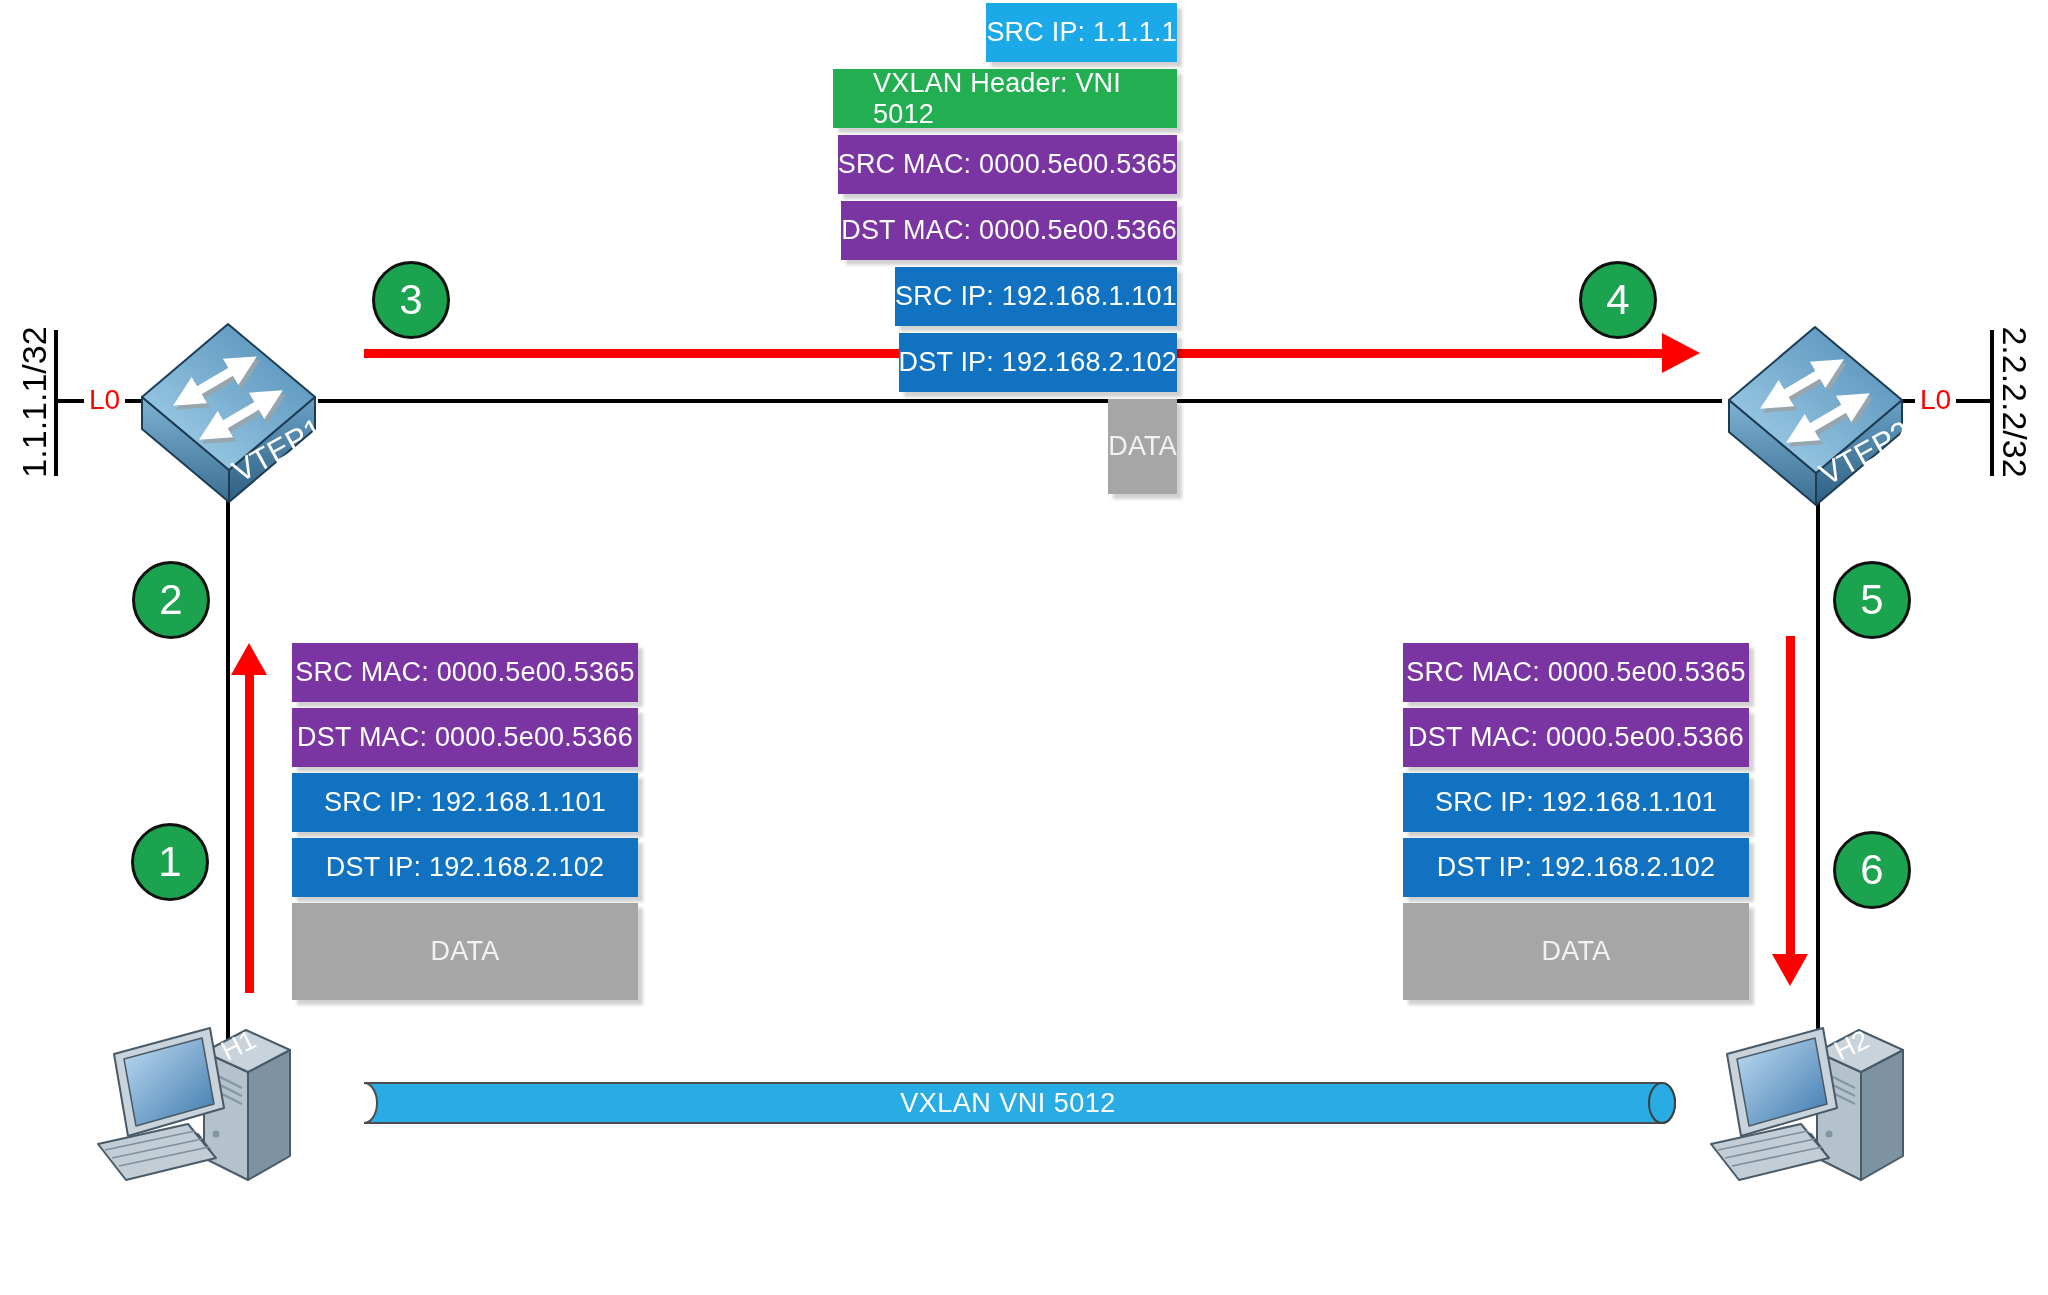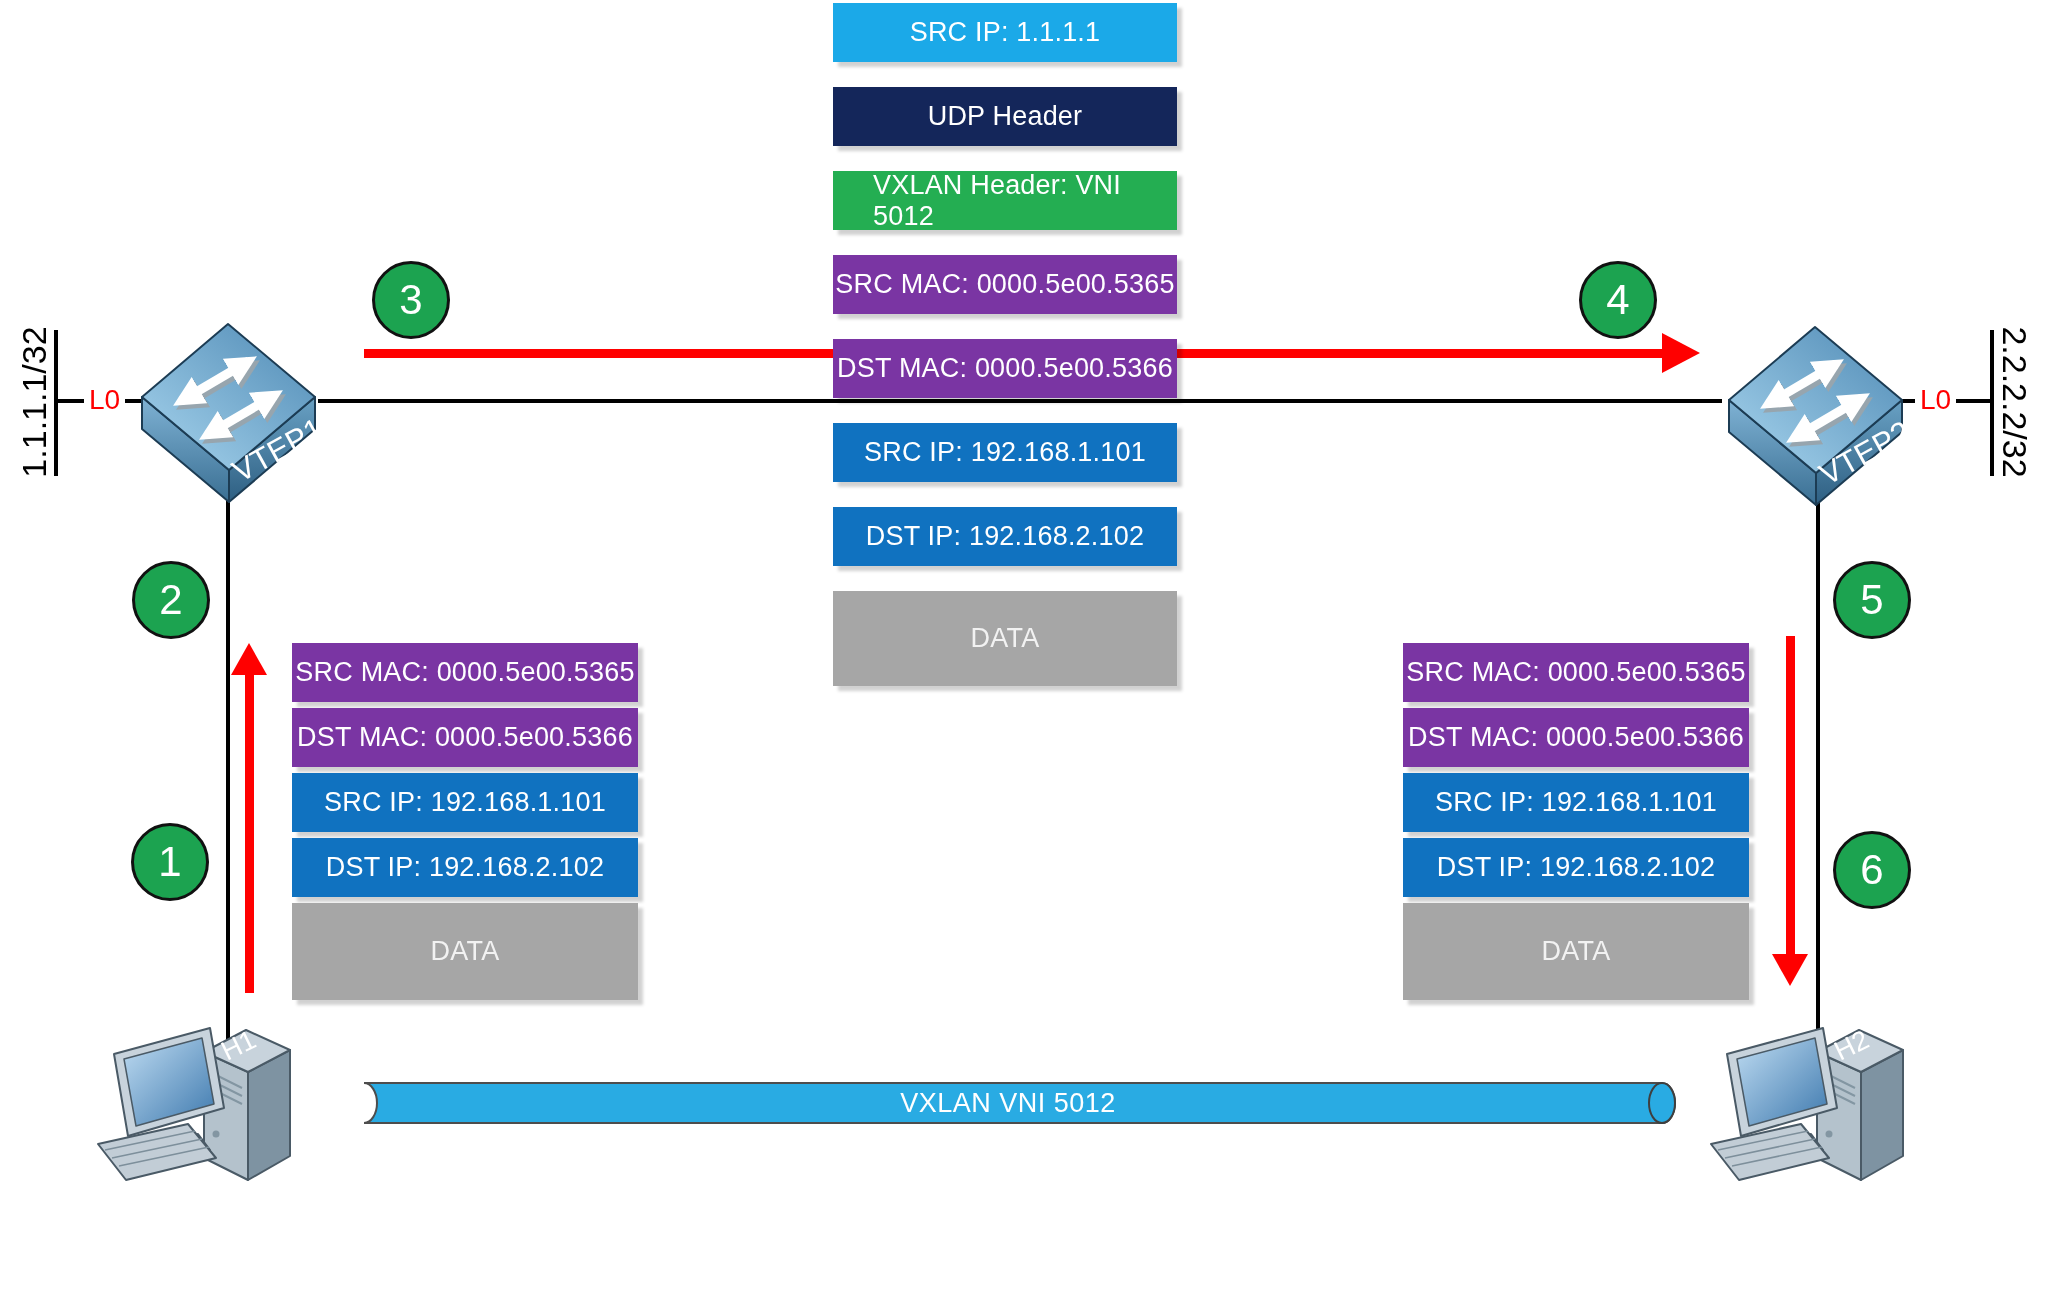"SRC IP: 1.1.1.1" .stack-encap { align-items: none -> flex-end; gap: 25px -> 7px }
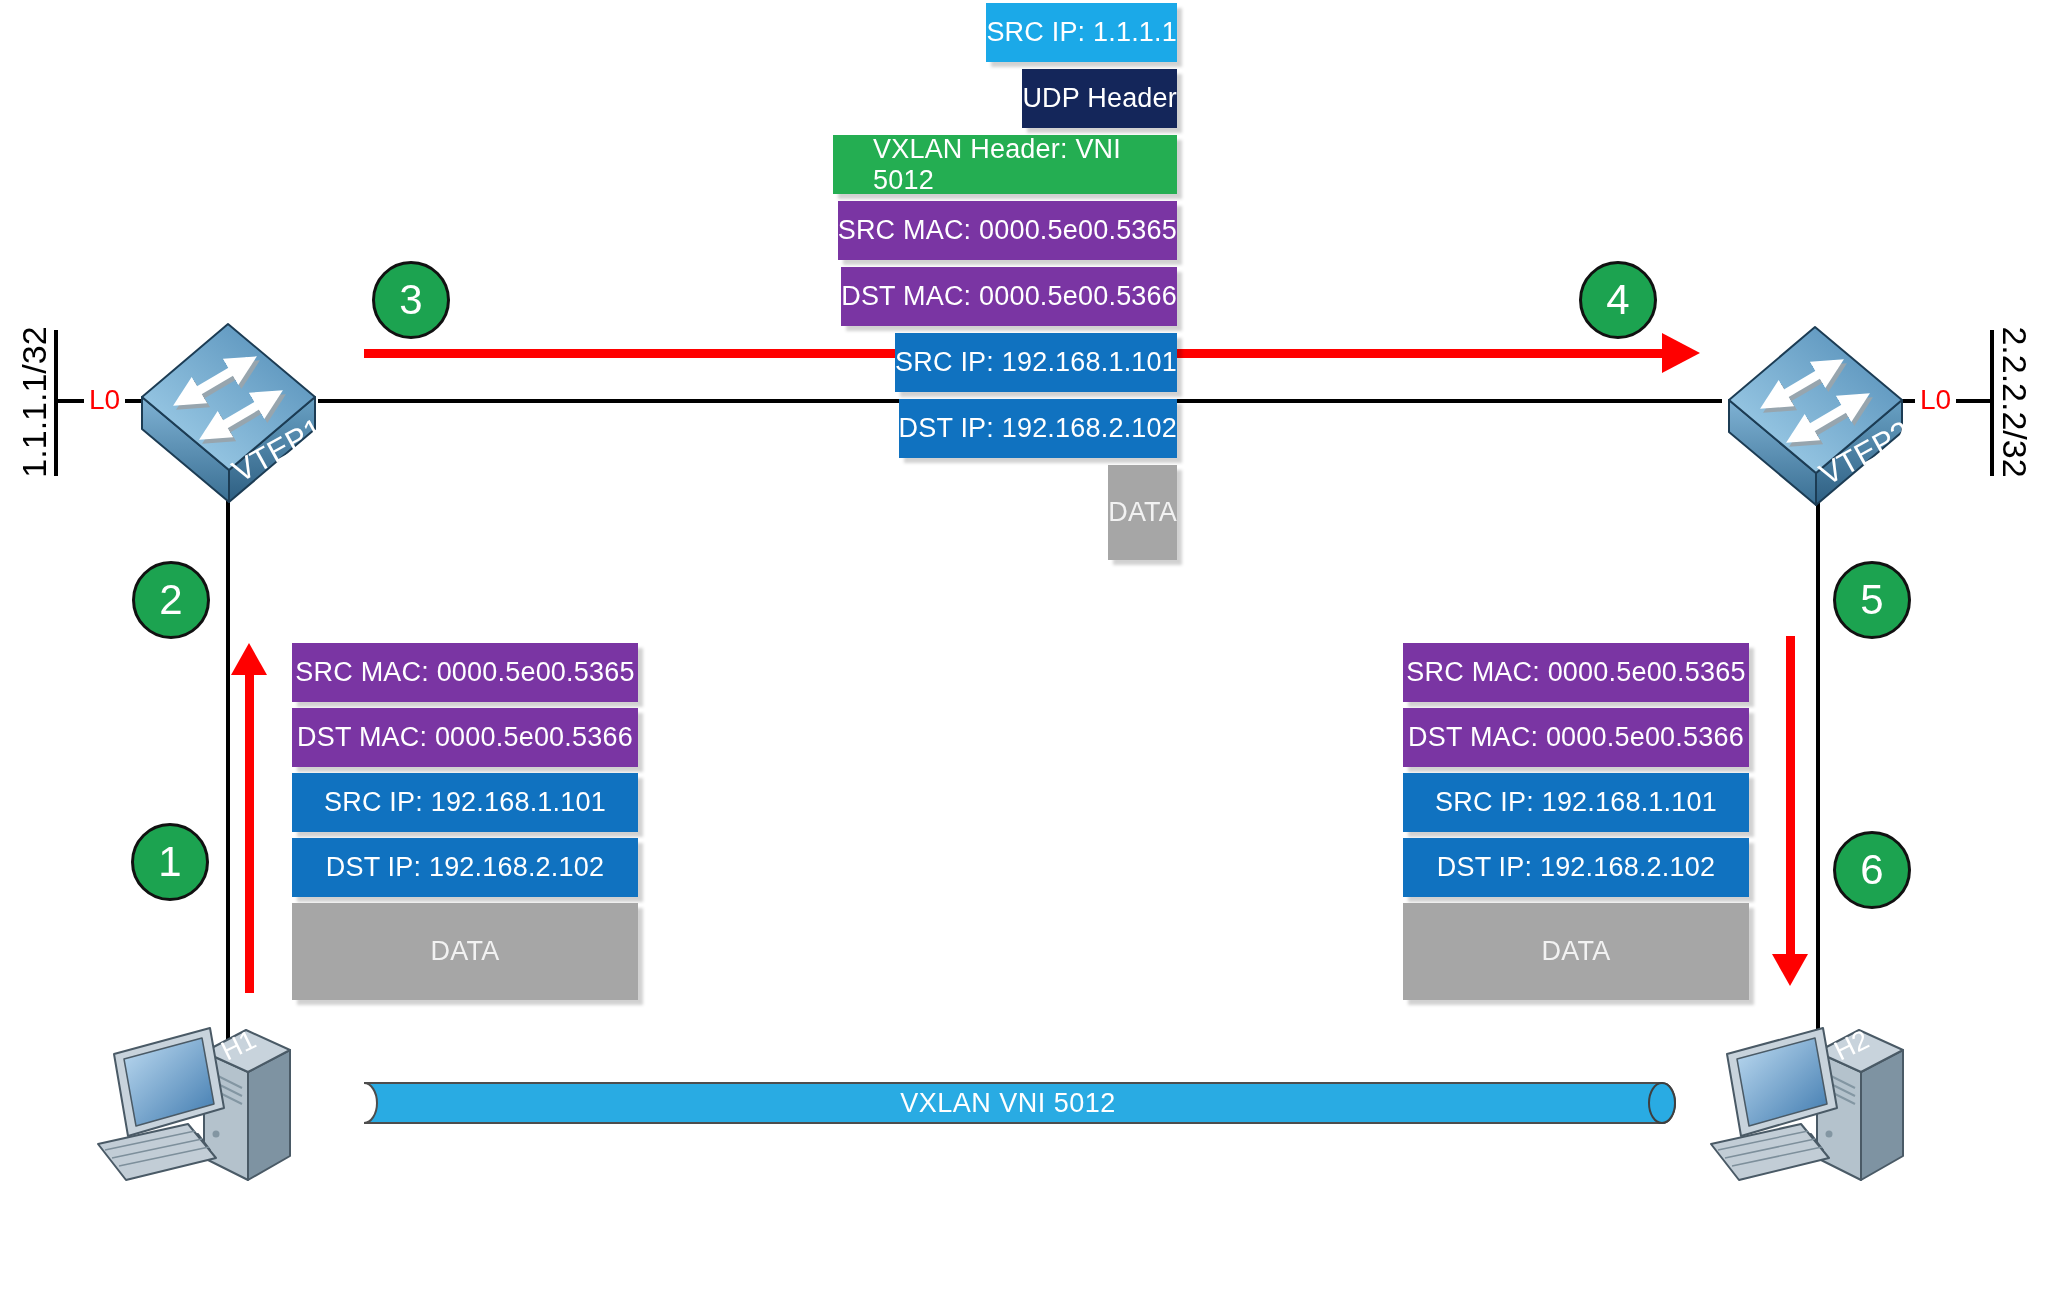"UDP Header" div.block { html: <div>UDP Header</div> -> none }
